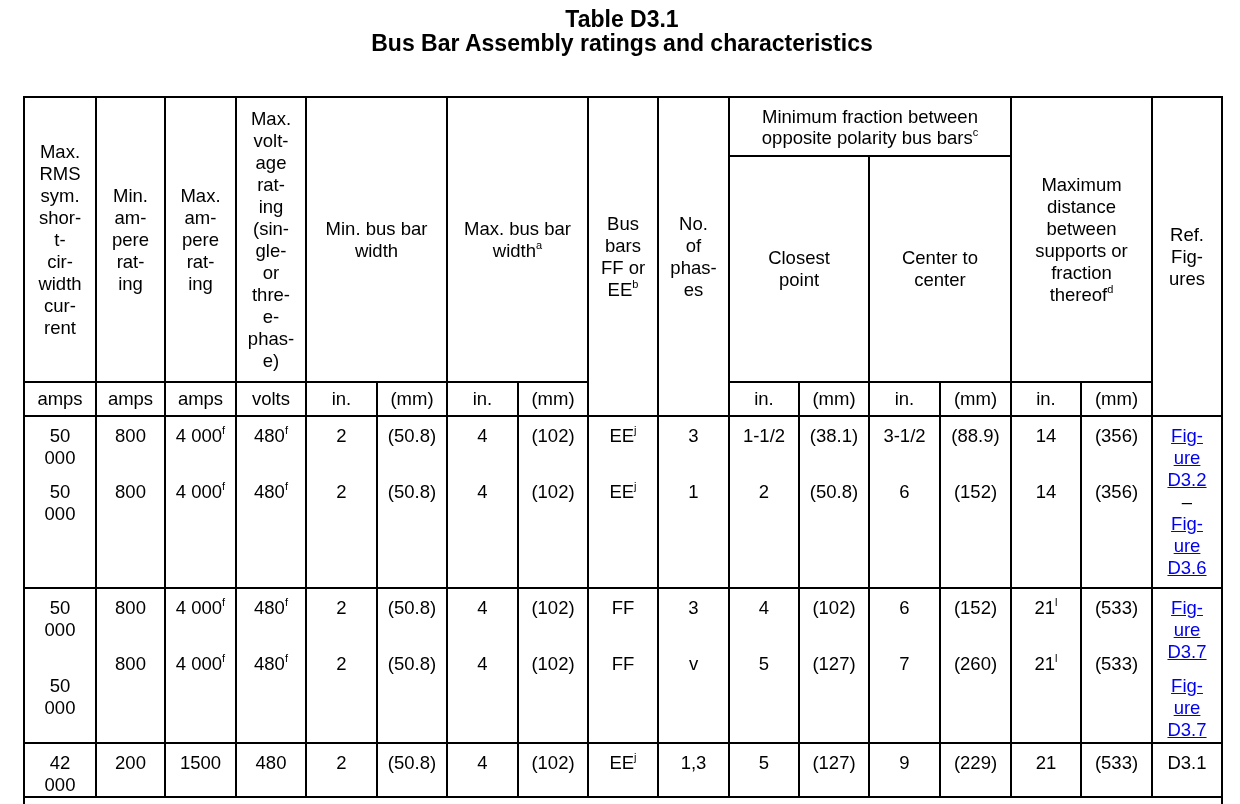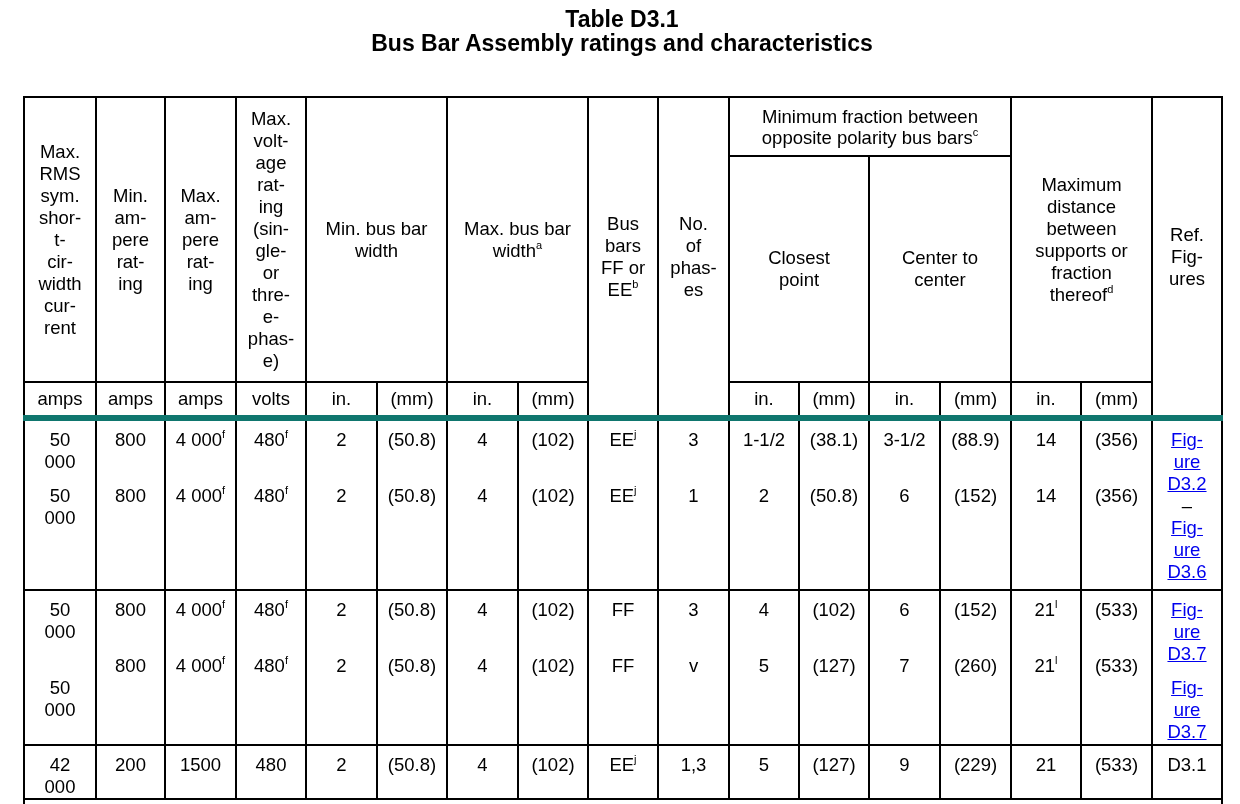"amps" tr.units-row { border-bottom: 6px solid #0f766e -> 2px solid #0f766e }
